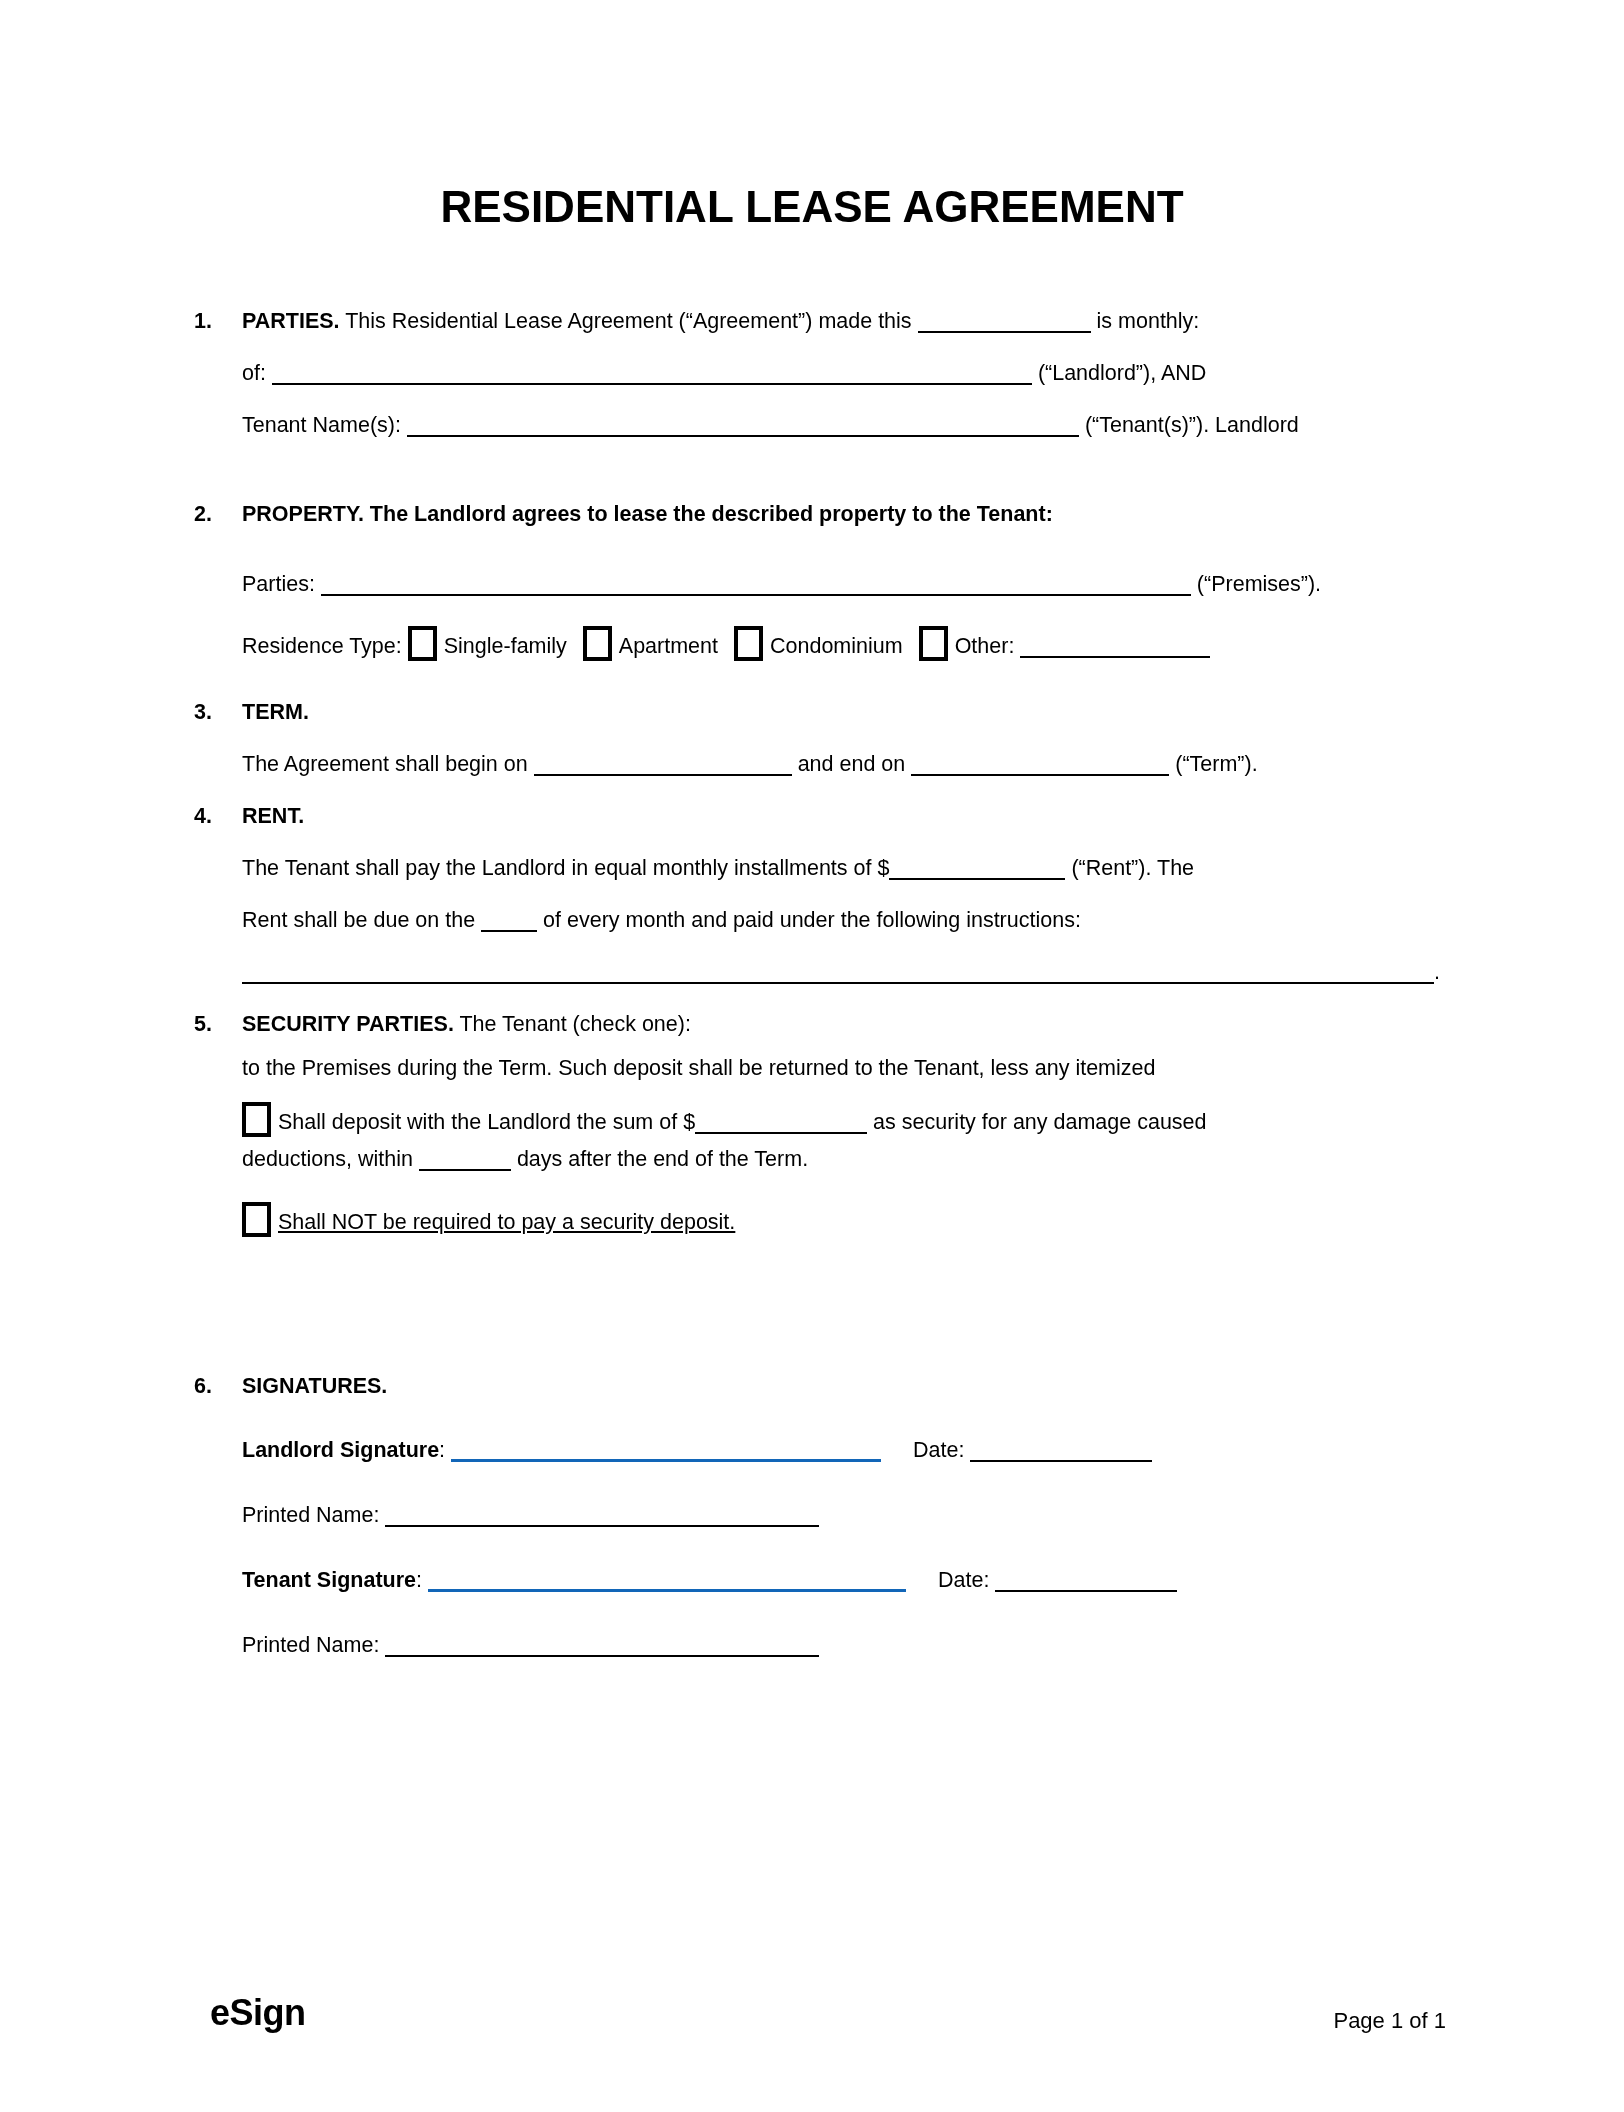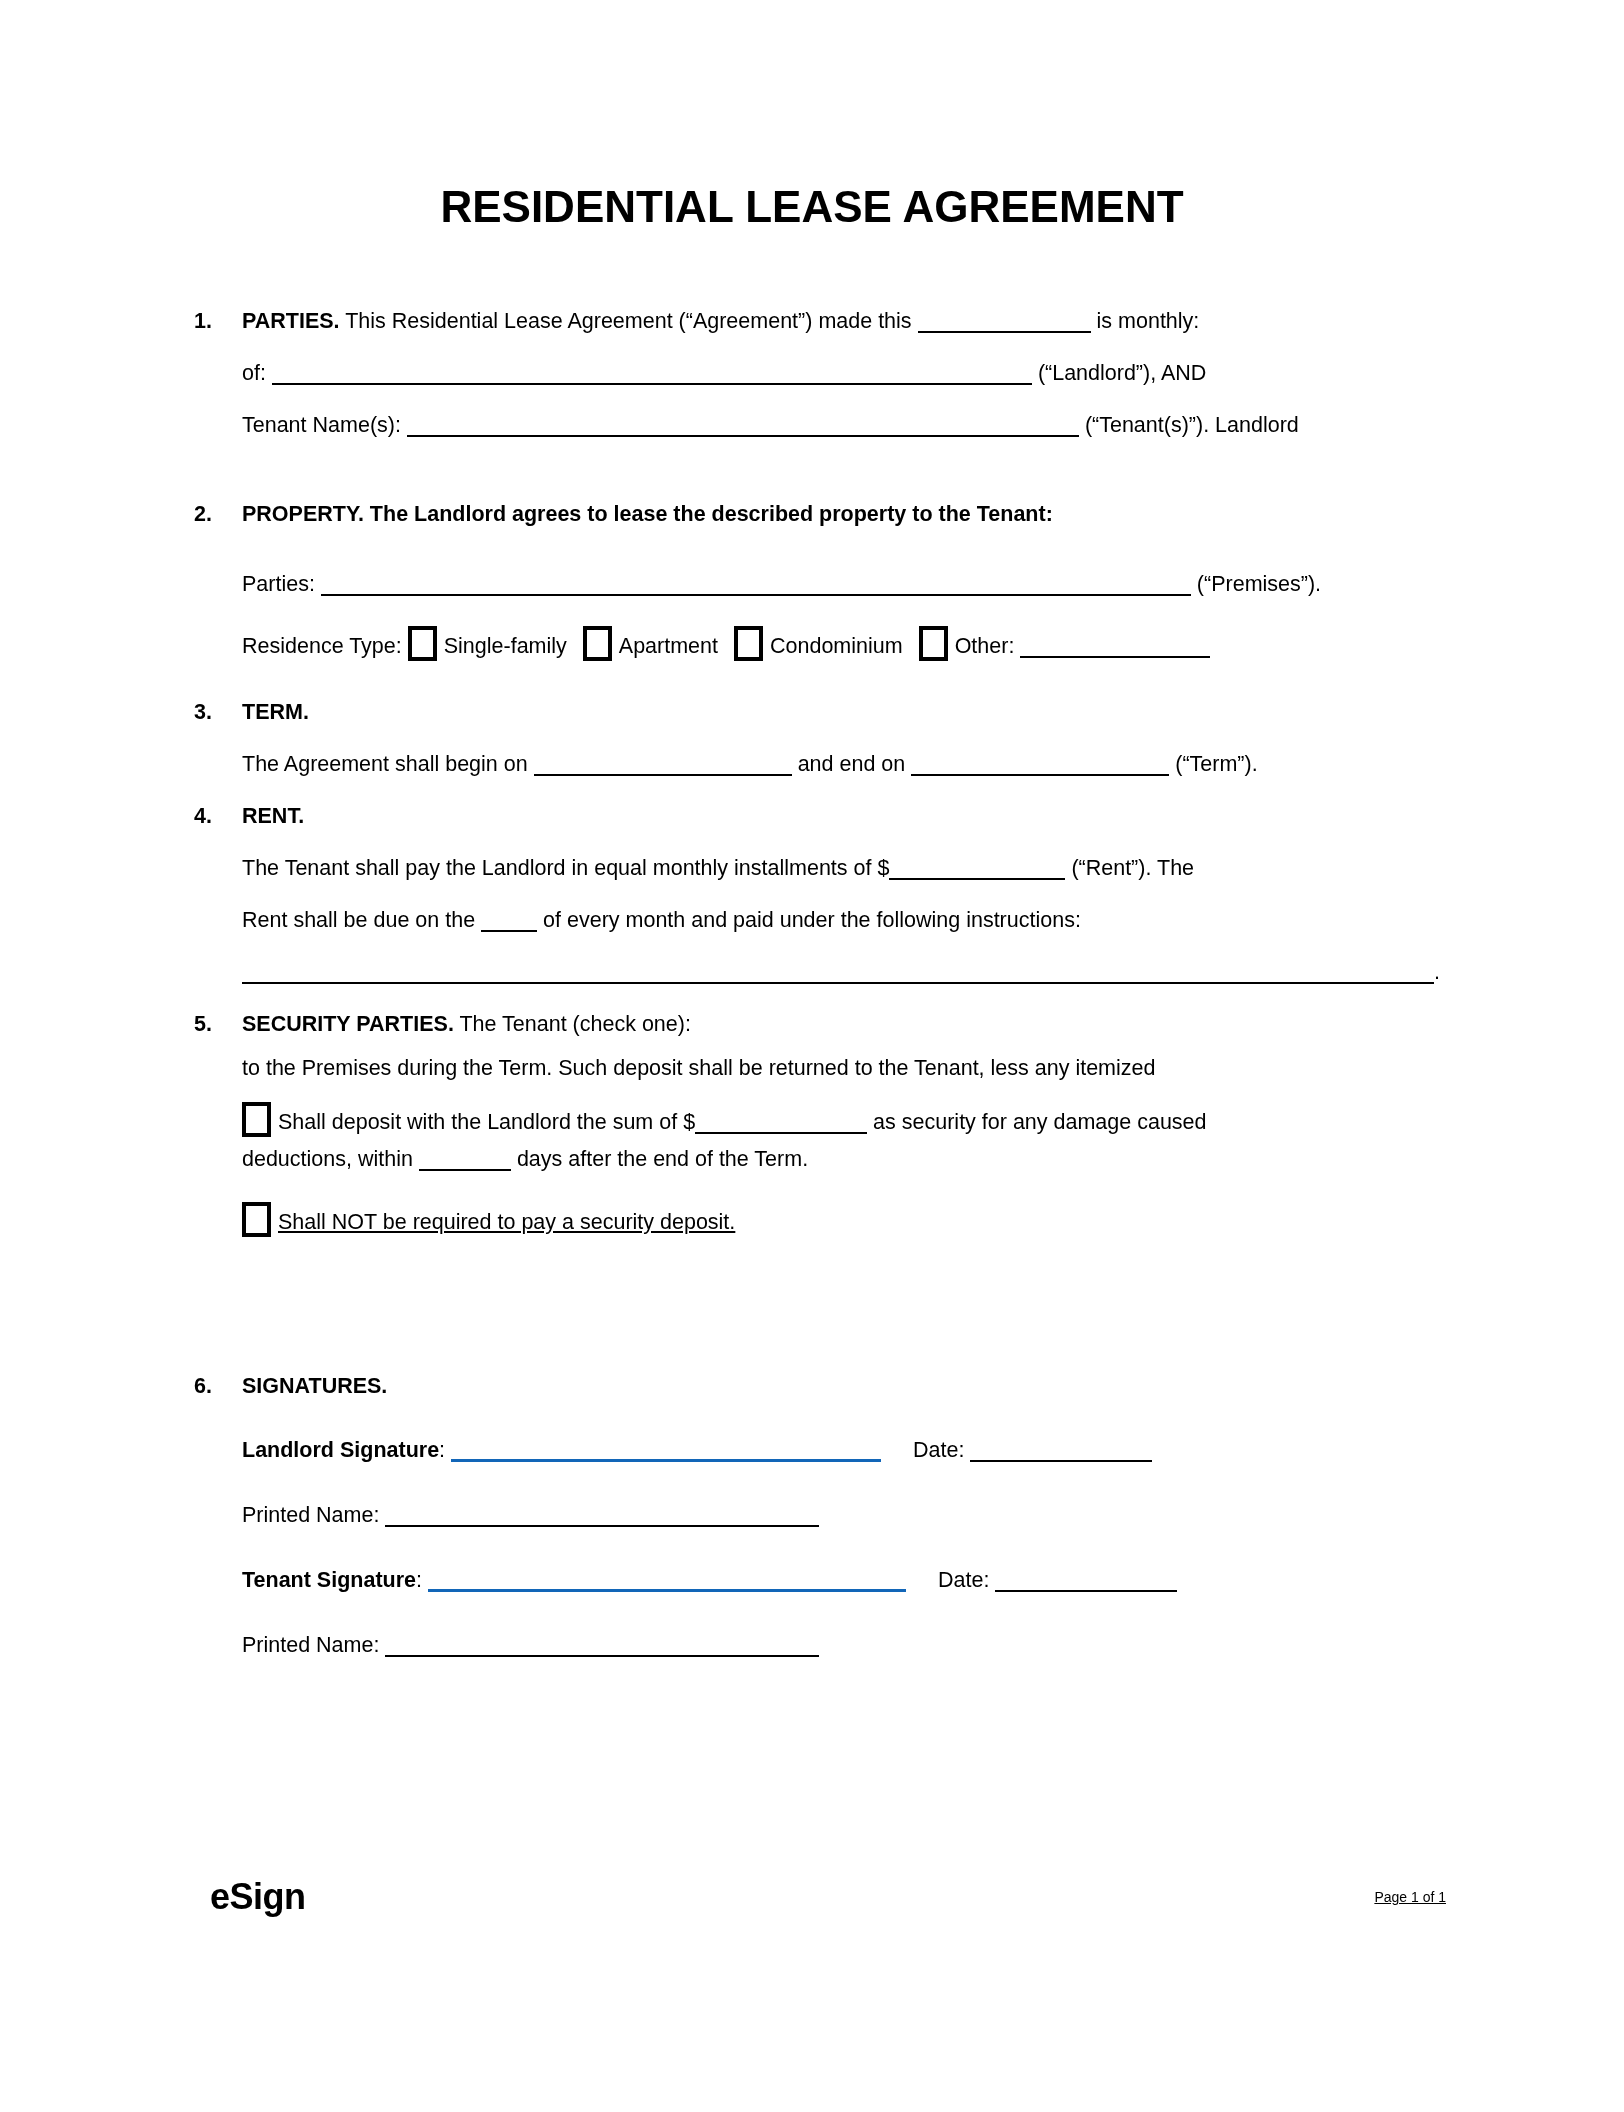"eSign" .footer { align-items: center -> flex-end; top: 1876px -> 1992px }
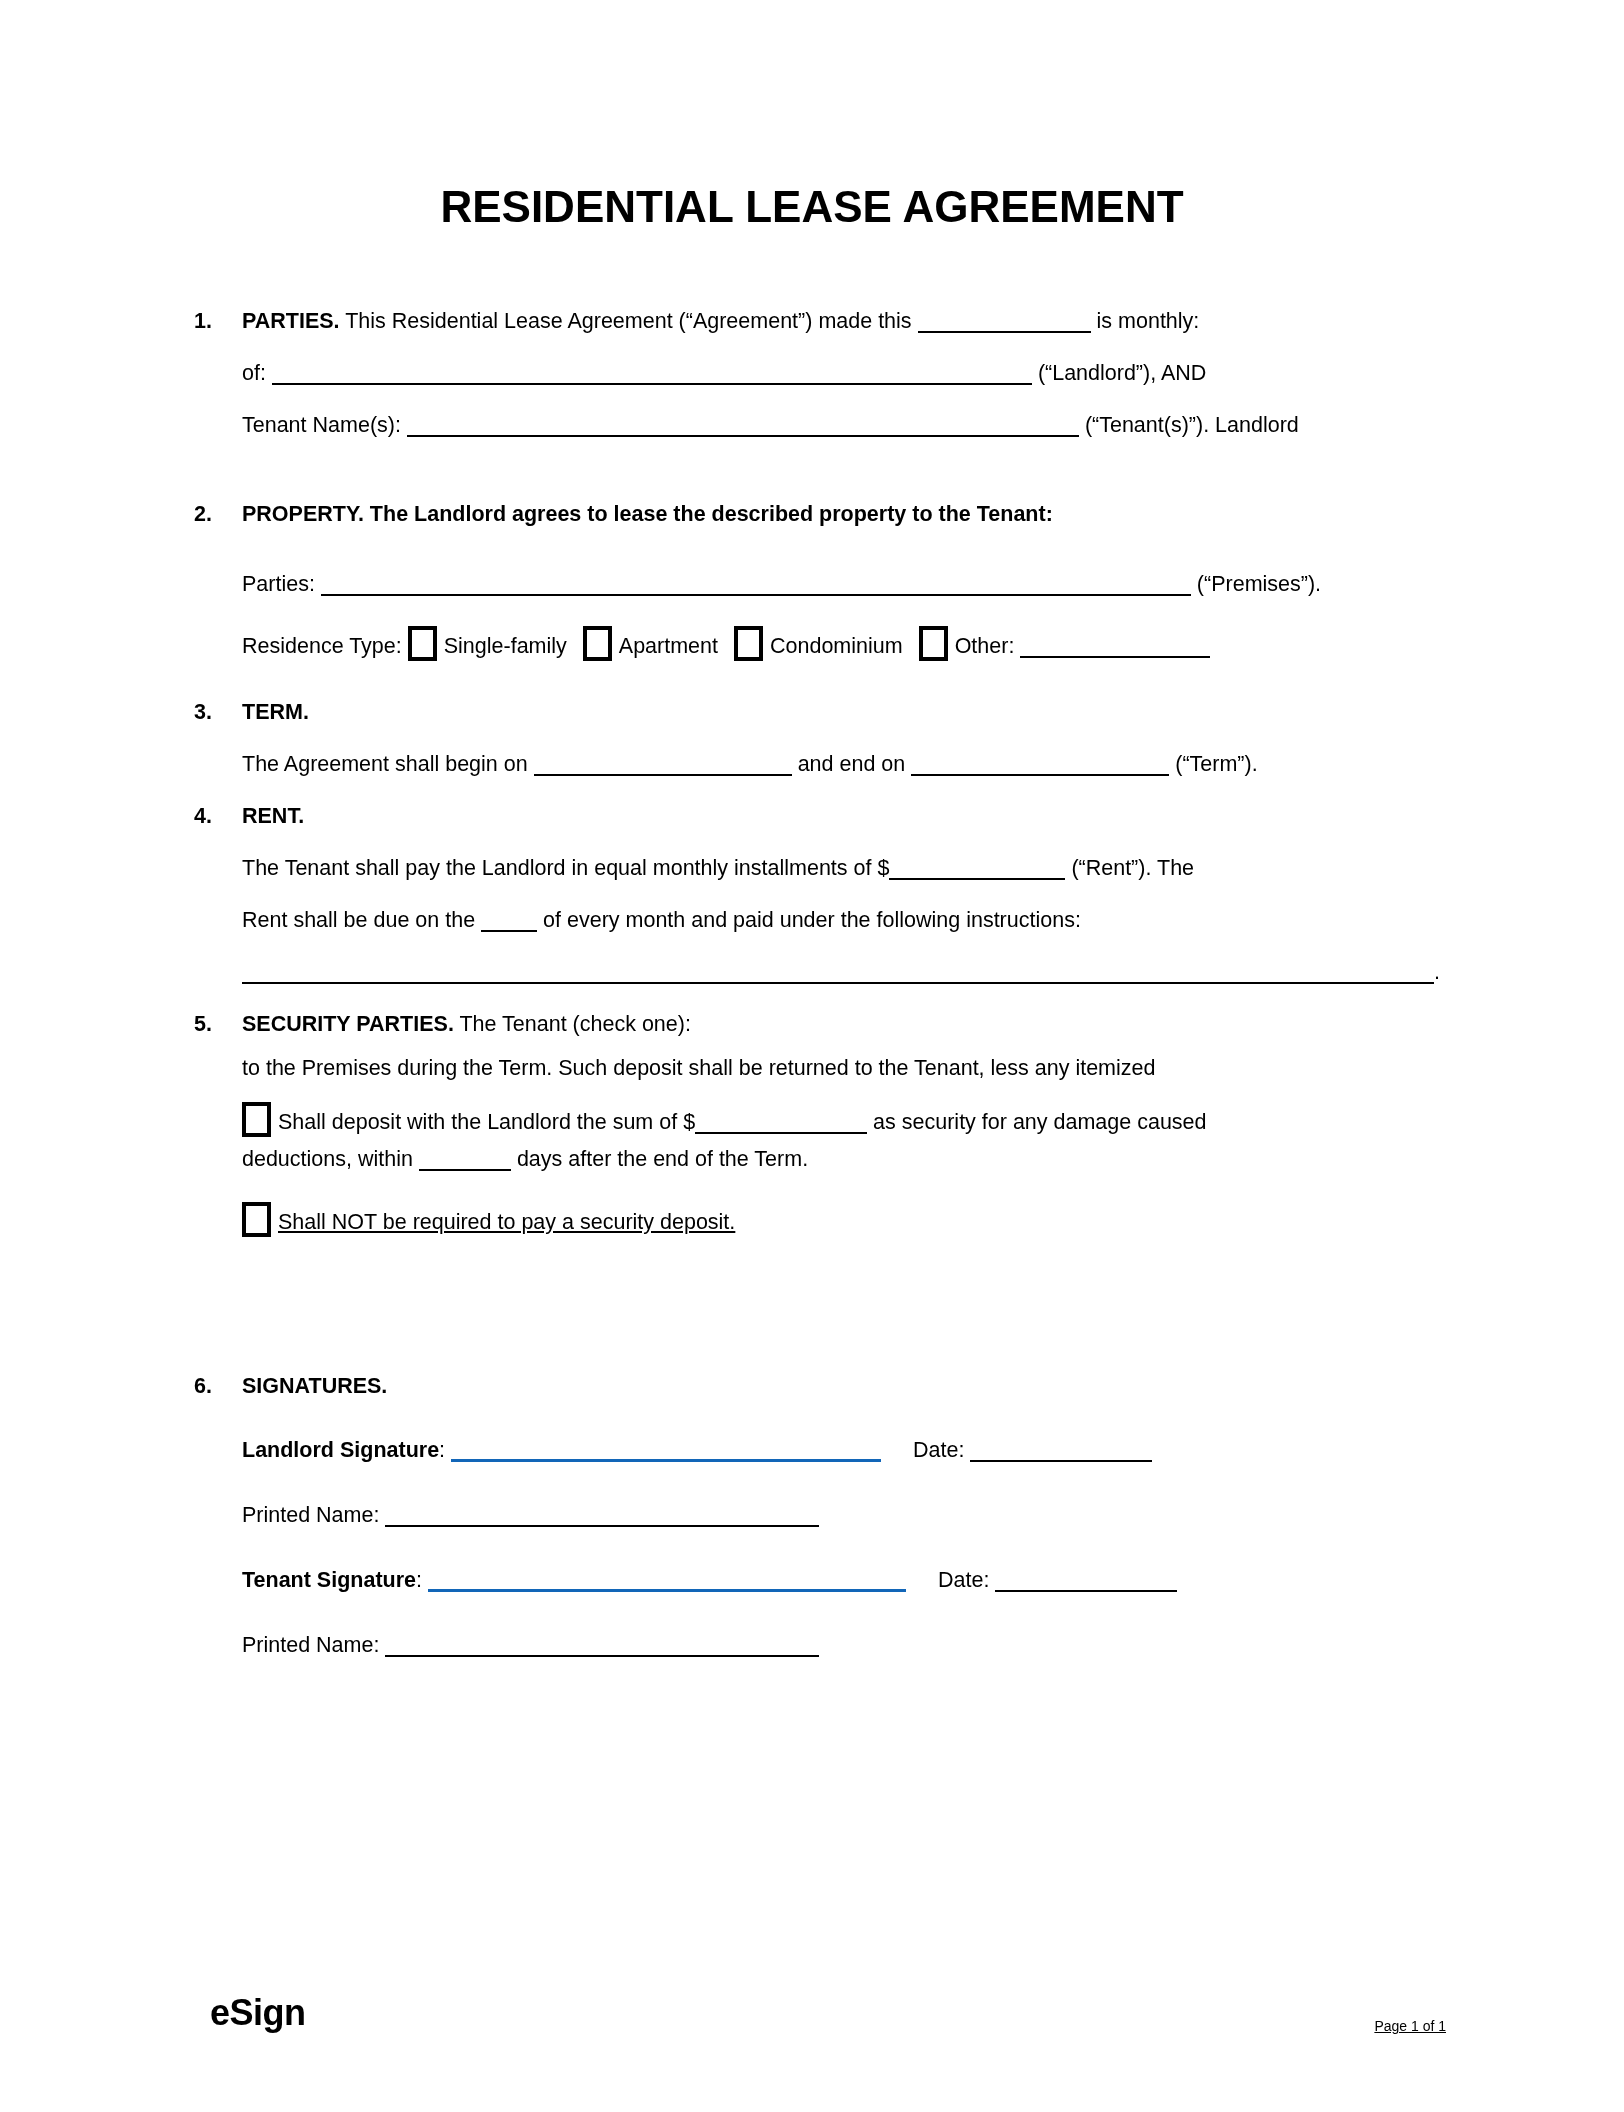"Page 1 of 1" .page-label { font-size: 14px -> 22px; text-decoration: underline -> none }
